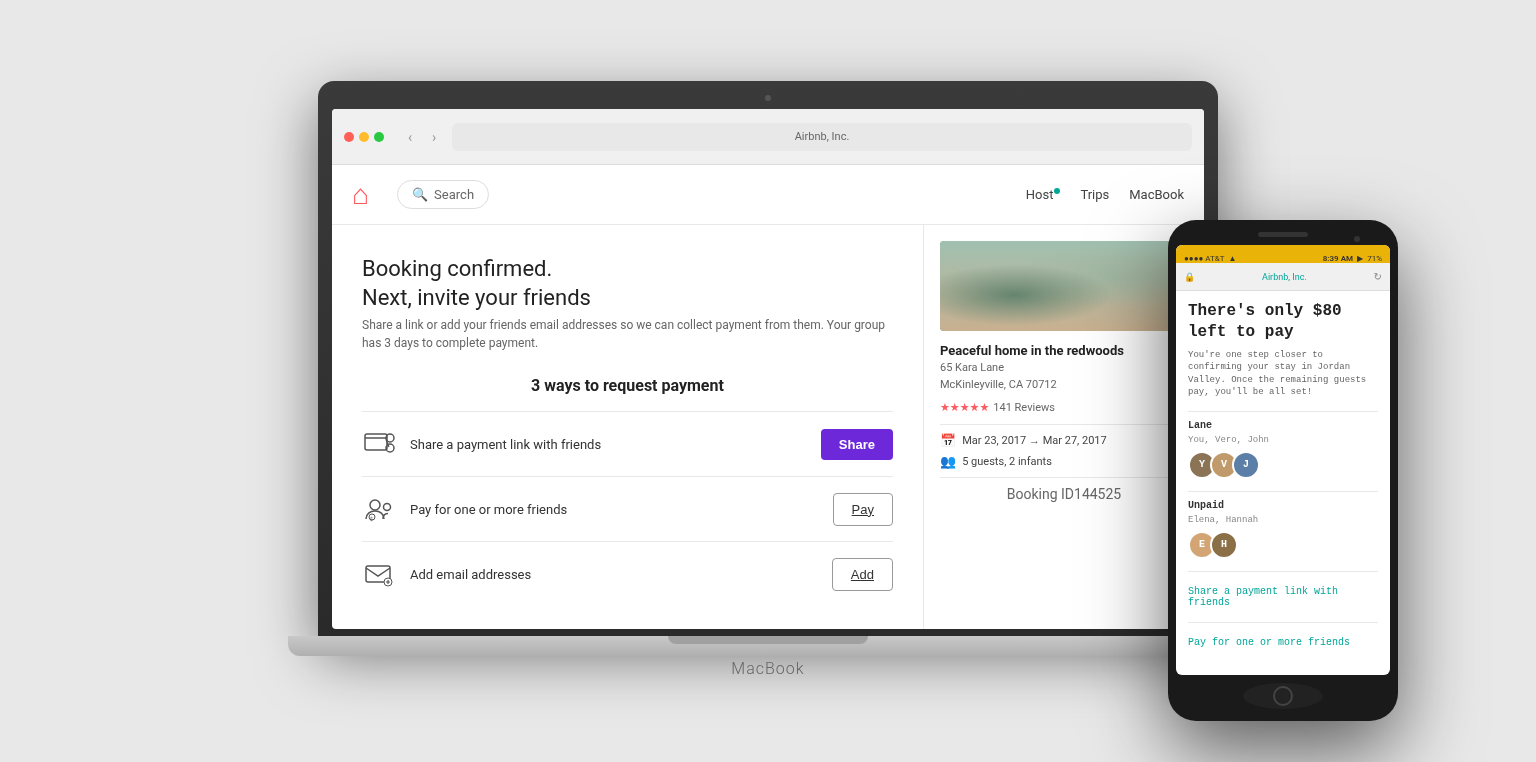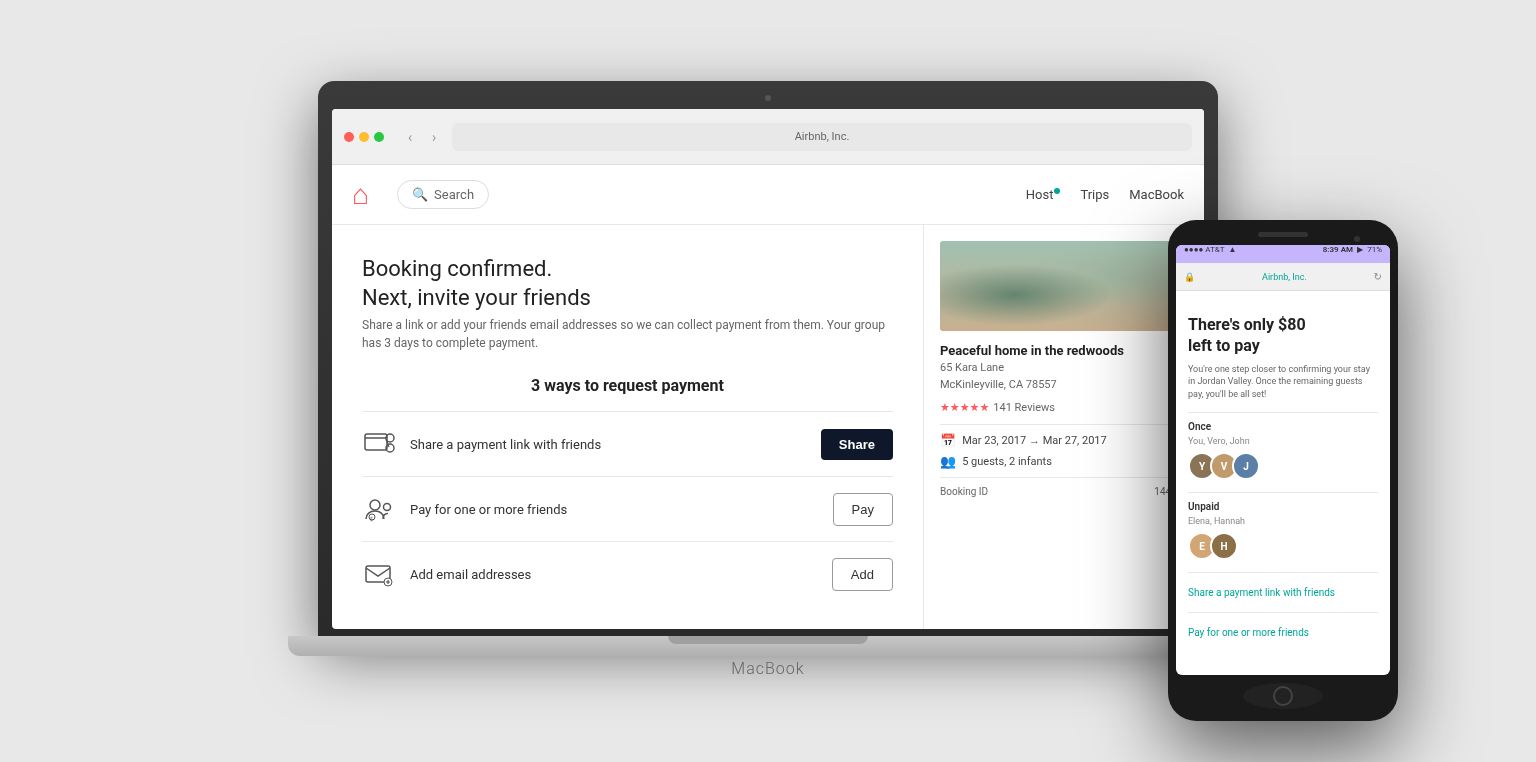"●●●● AT&T" .phone-status-bar { align-items: flex-start -> flex-end; background: #c4b5fd -> #eab308 }
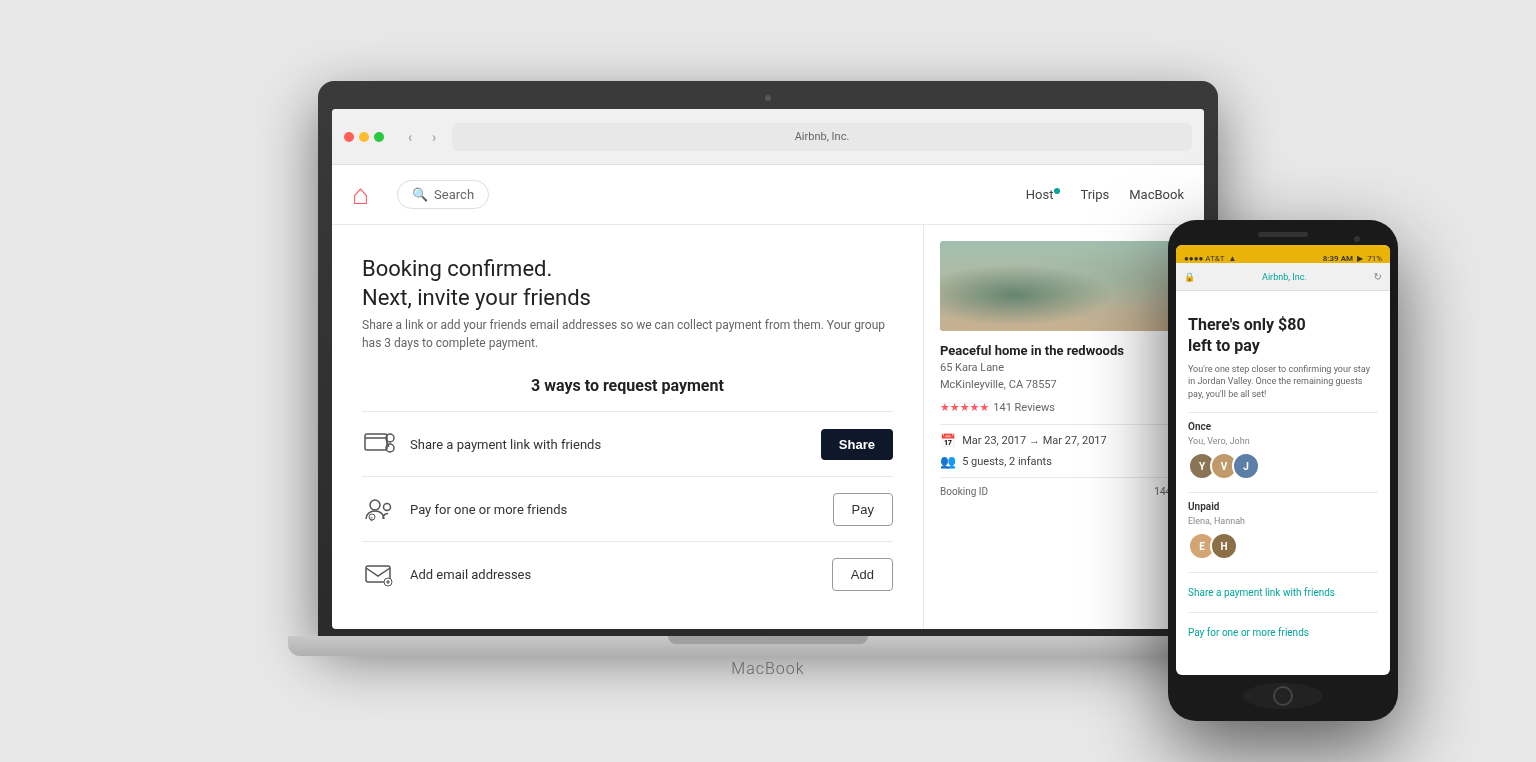"There's only $80" .phone-content { font-family: none -> Liberation Mono, monospace; padding: 24px 12px -> 10px 12px }
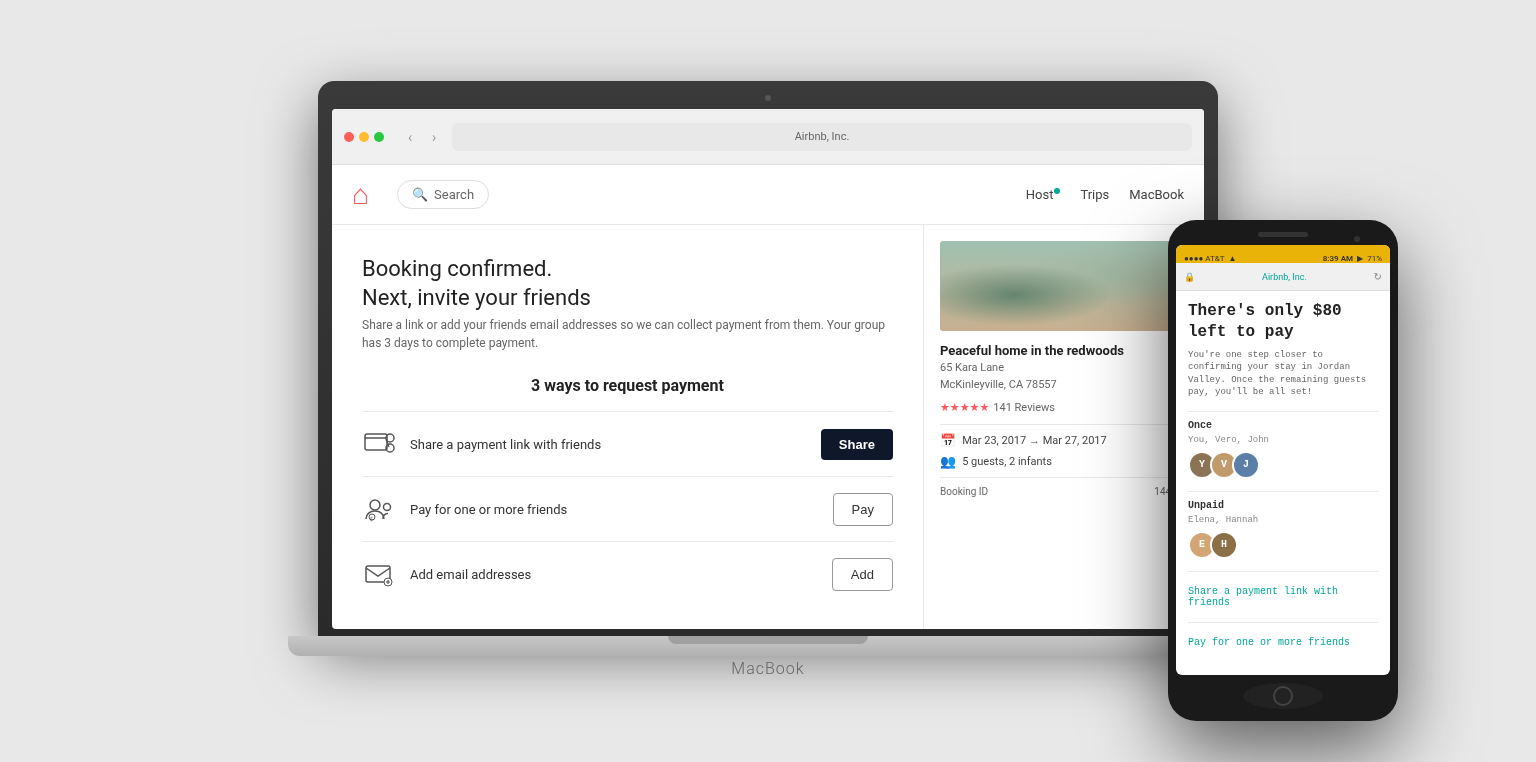"McKinleyville, CA 78557" span { text: 78557 -> 70712 }
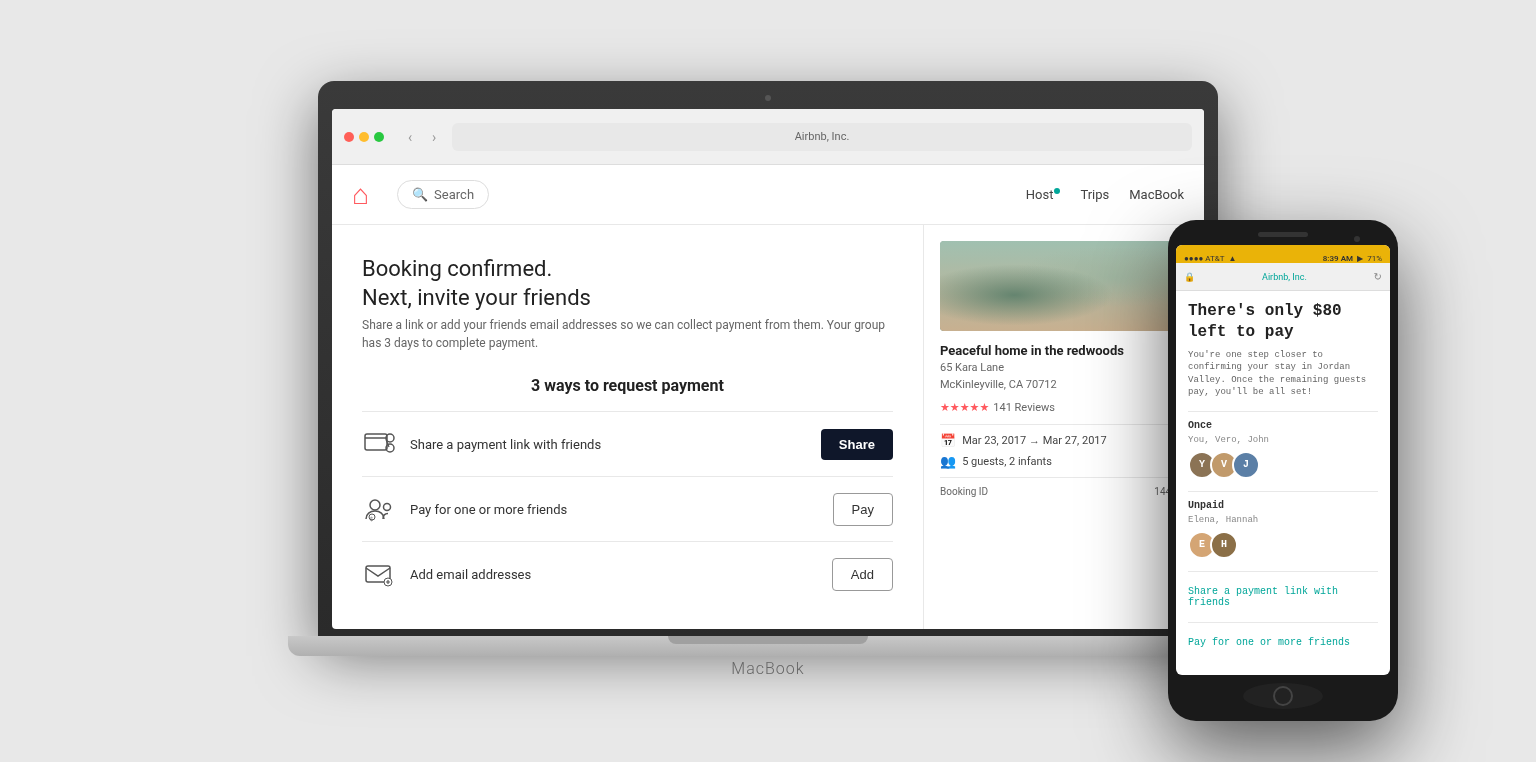"Once" div.phone-section-title { text: Once -> Lane }
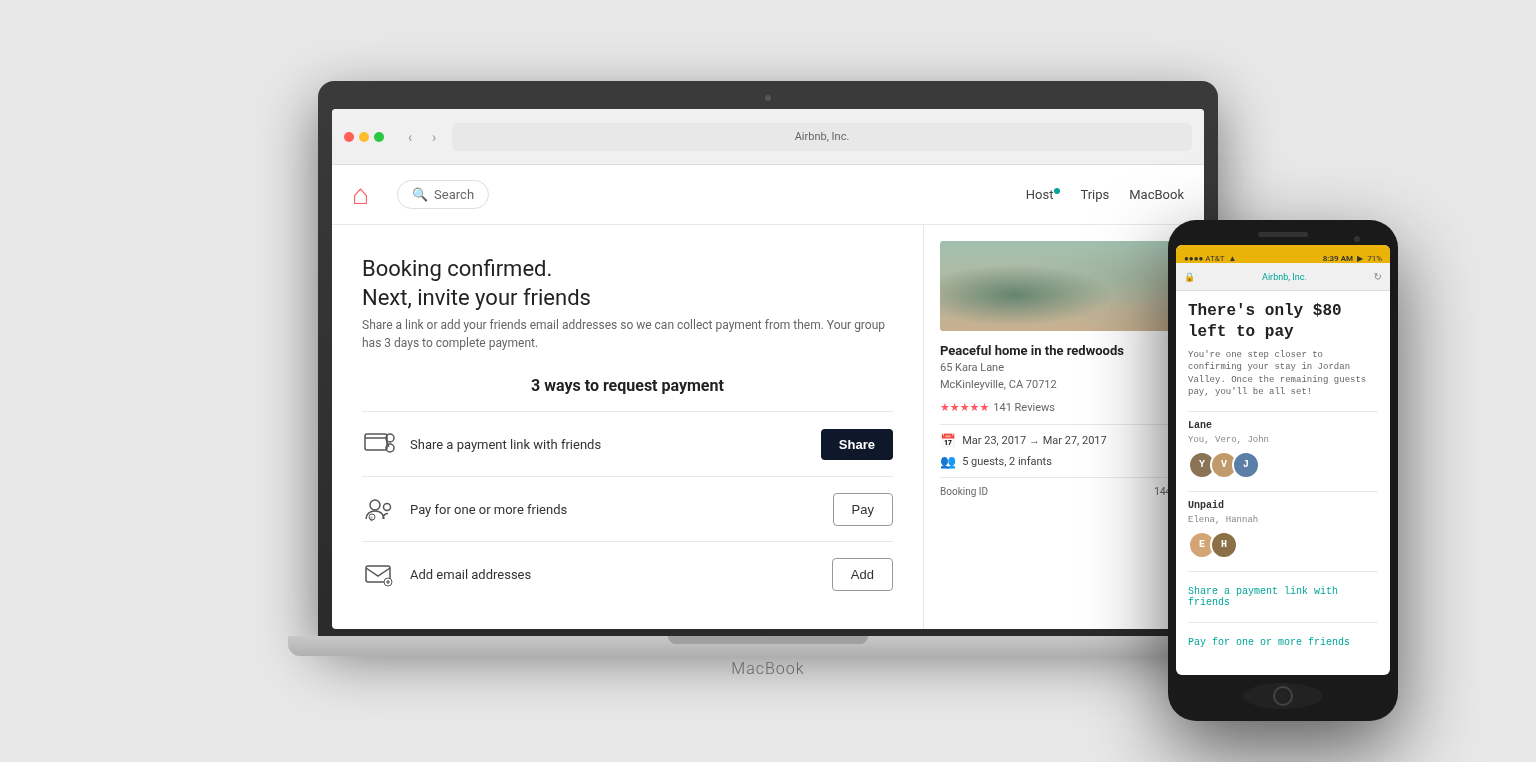"Share" .btn-share { background: #0f172a -> #6d28d9 }
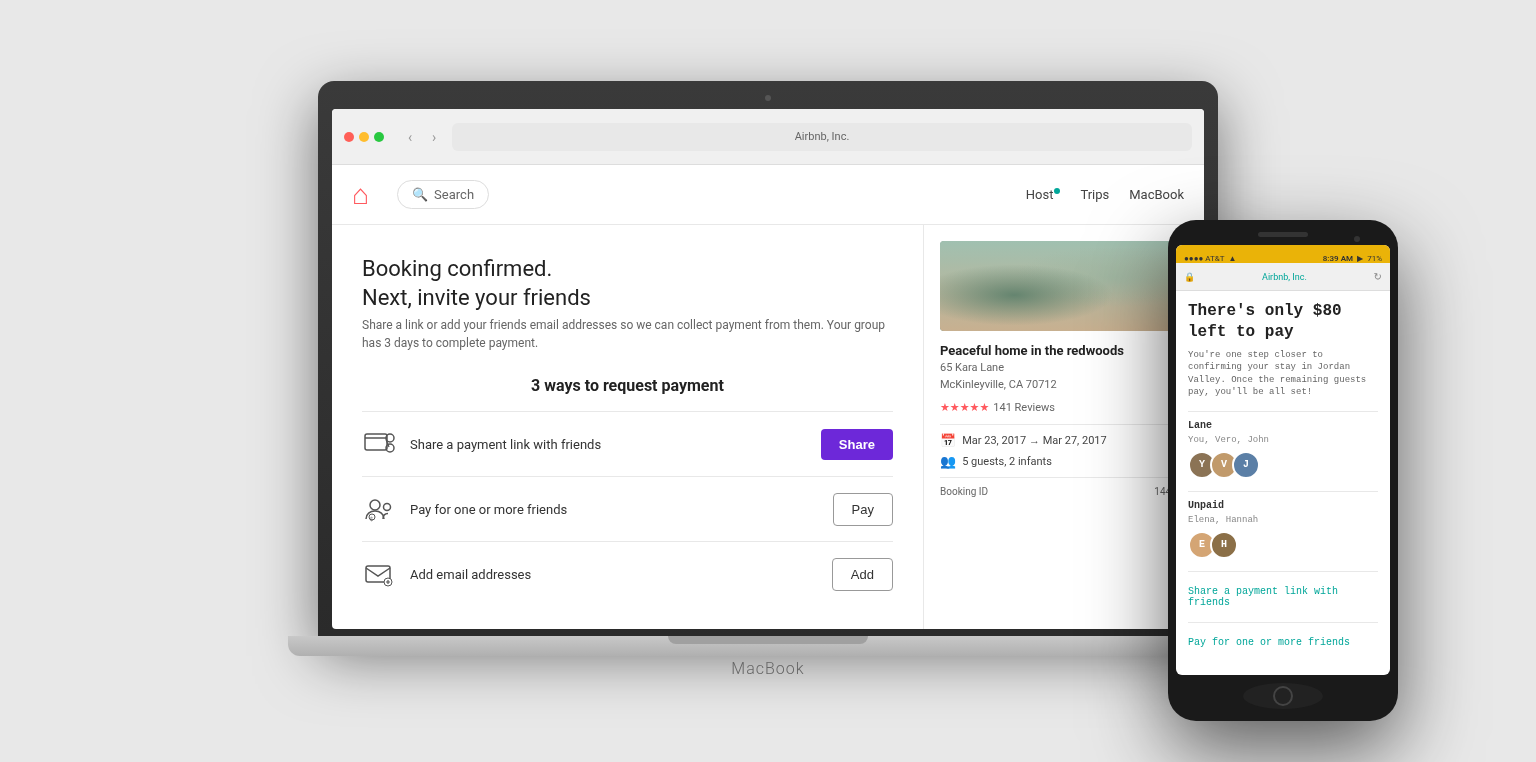"Booking ID" .booking-id-row { font-size: 10px -> 14px; justify-content: space-between -> center }
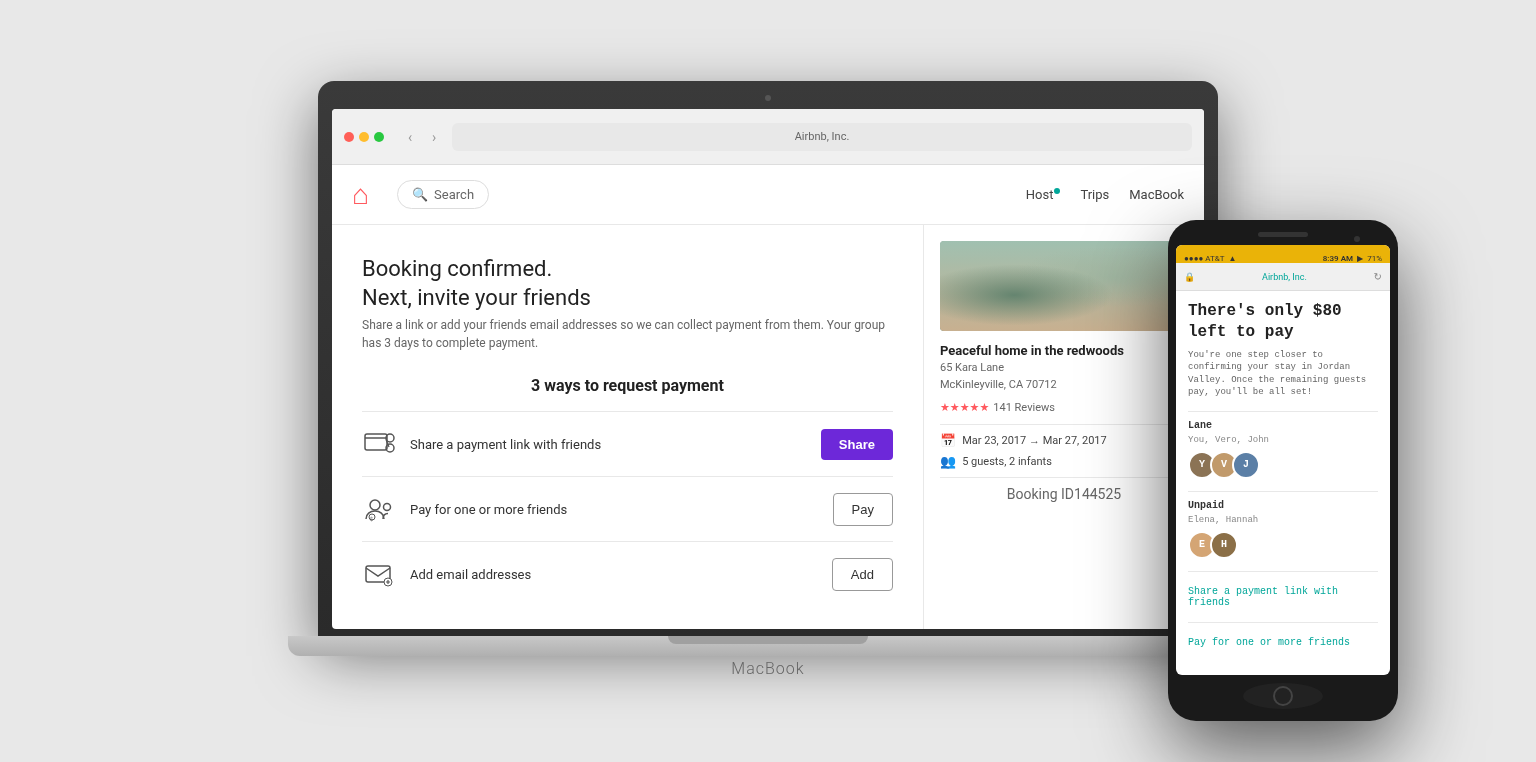"Pay" .btn-outline { text-decoration: none -> underline }
